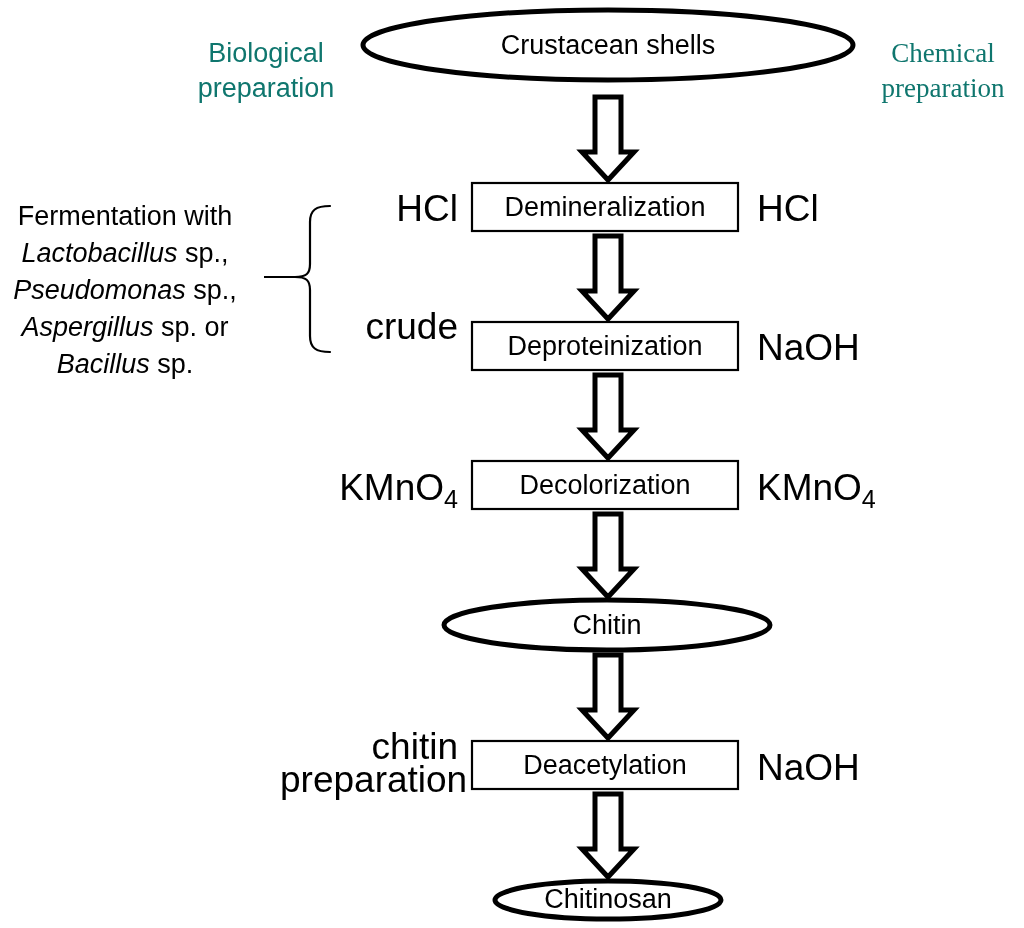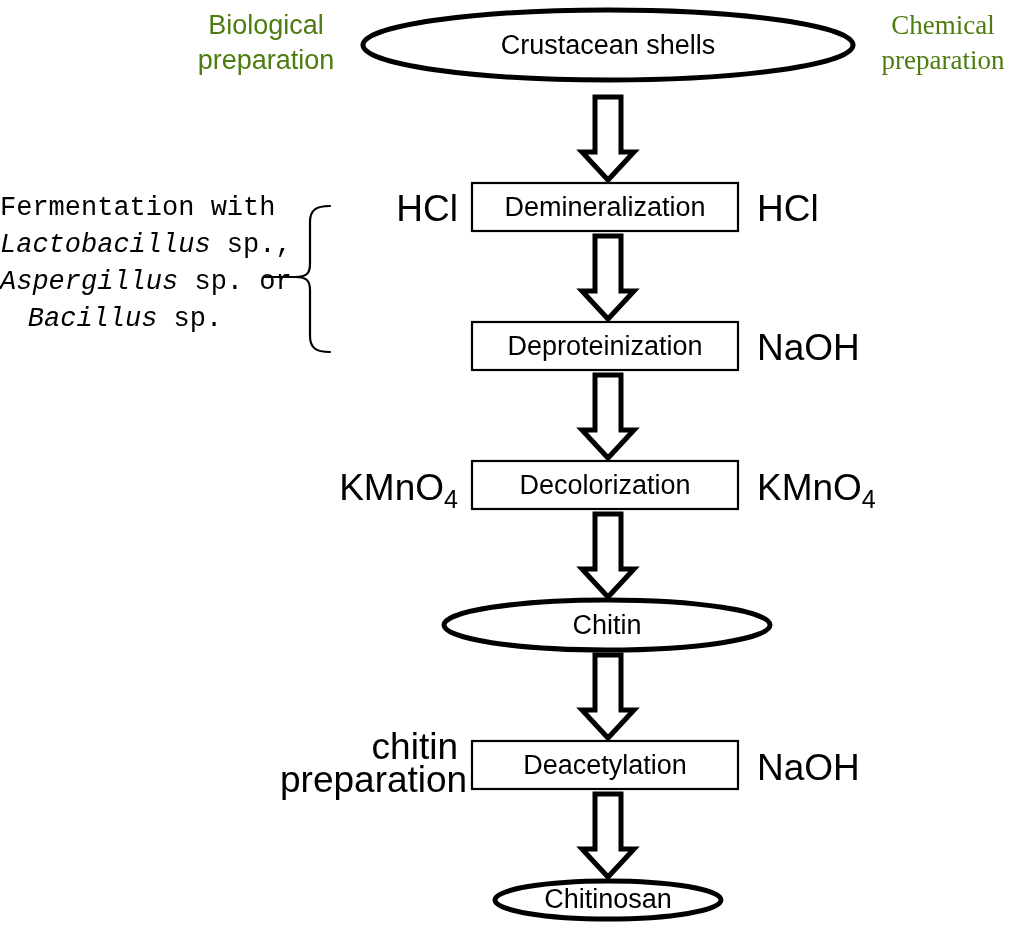"Biological" .header-label { color: #4d7c0f -> #0f766e; margin-top: none -> 28px }
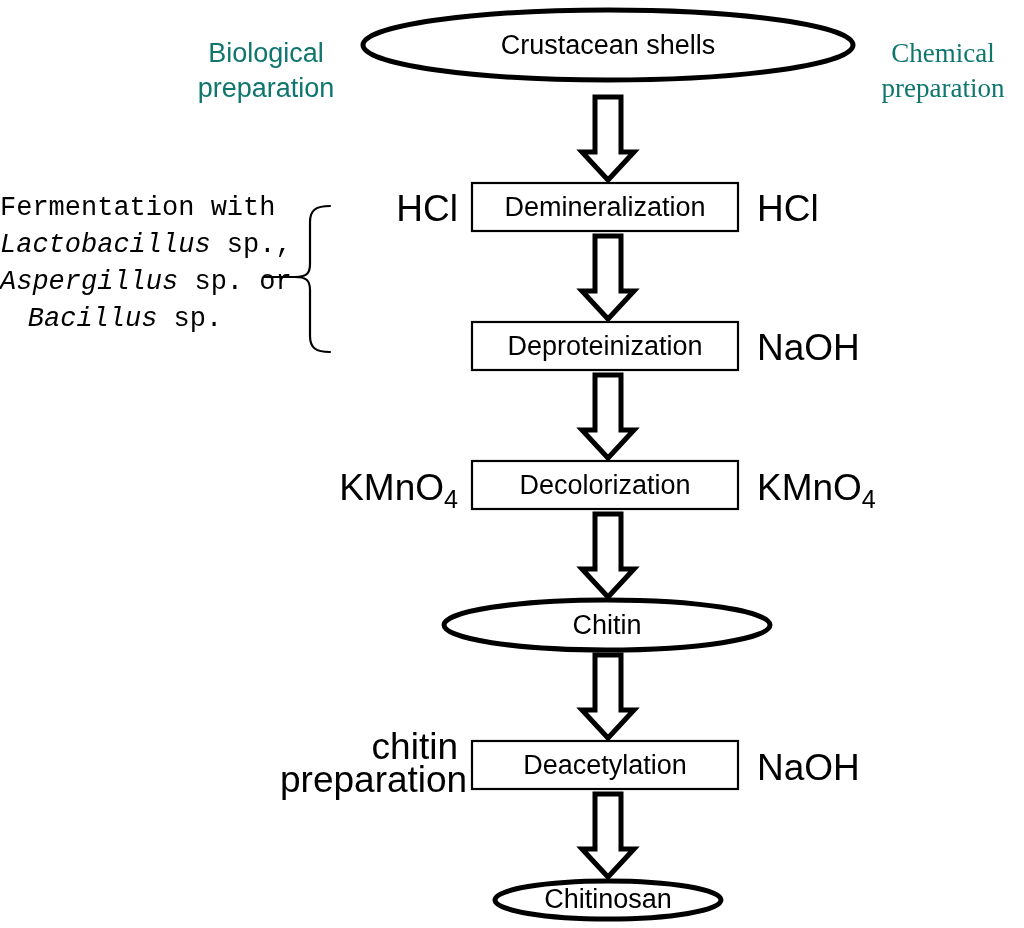"Fermentation with" .ferment-block { font-family: Liberation Mono, monospace -> Liberation Sans, sans-serif; margin-top: none -> 8px }
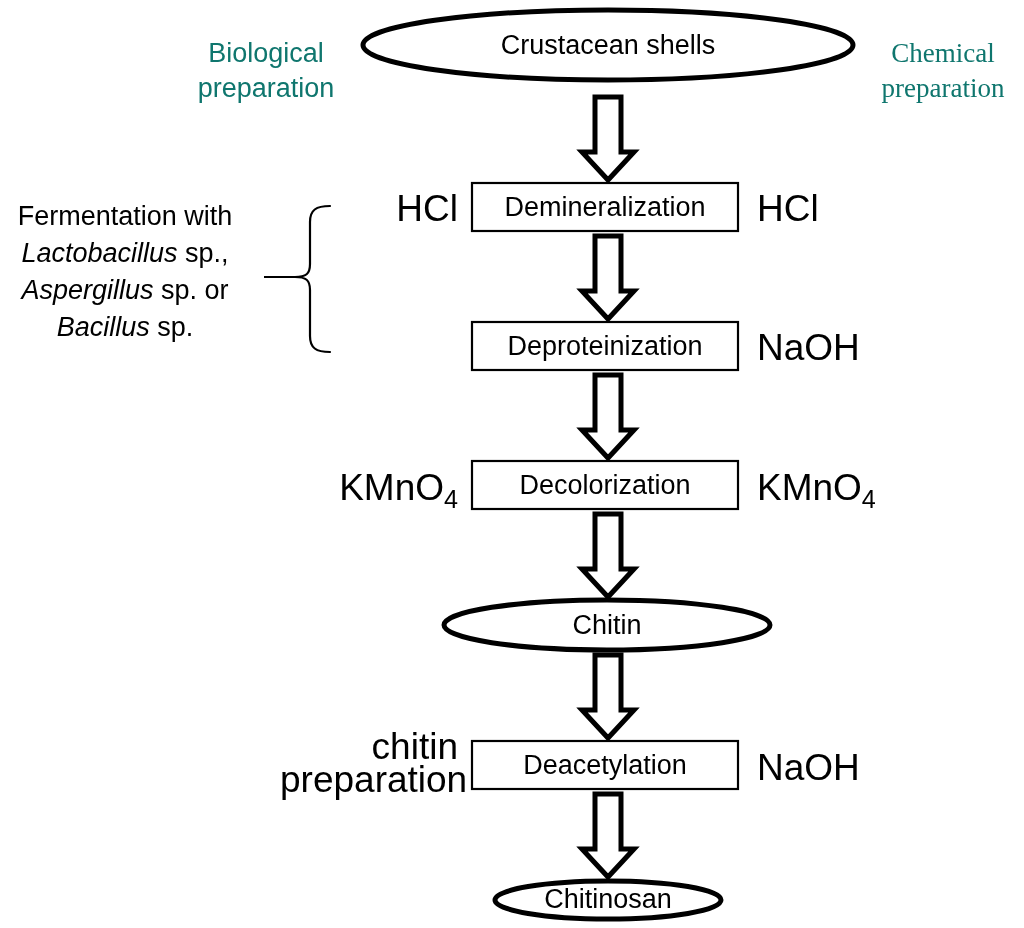"Pseudomonas sp.," div { html: none -> <div> <span>Pseudomonas</span><span> sp.,</span> </div> }
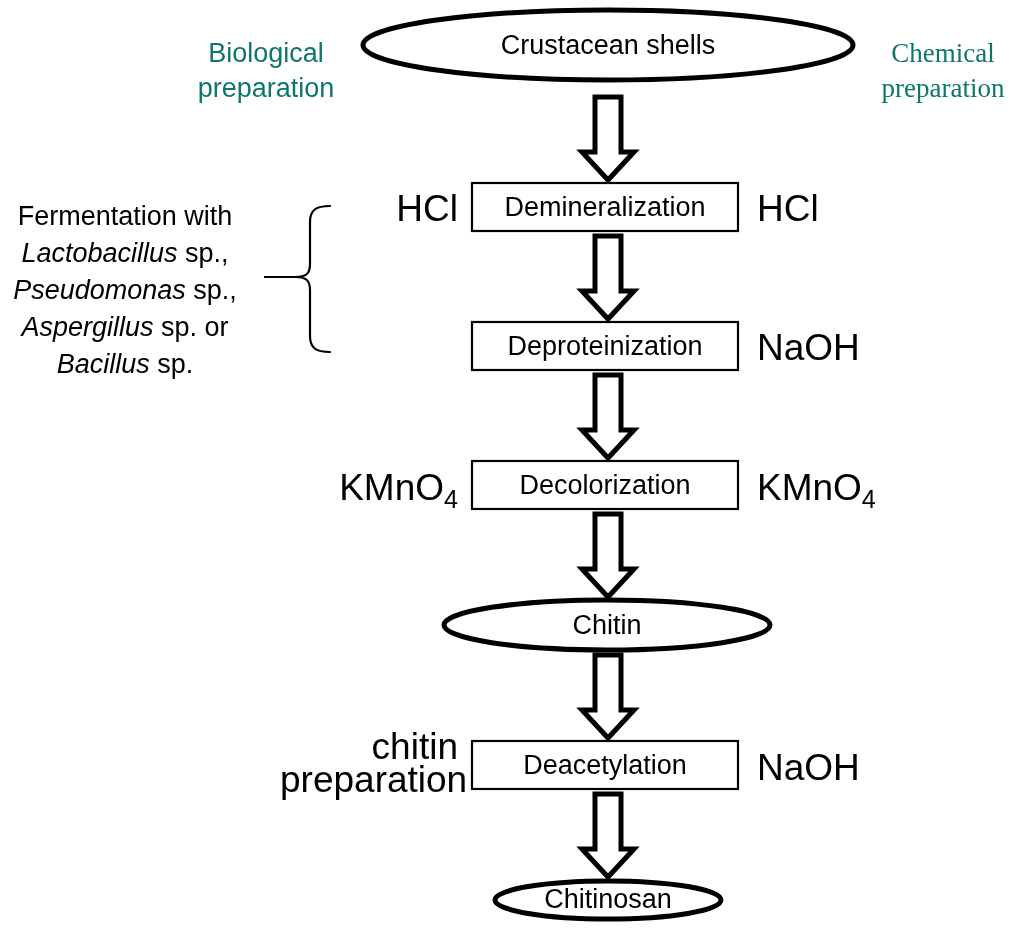"crude" div { html: none -> <div>crude</div> }
